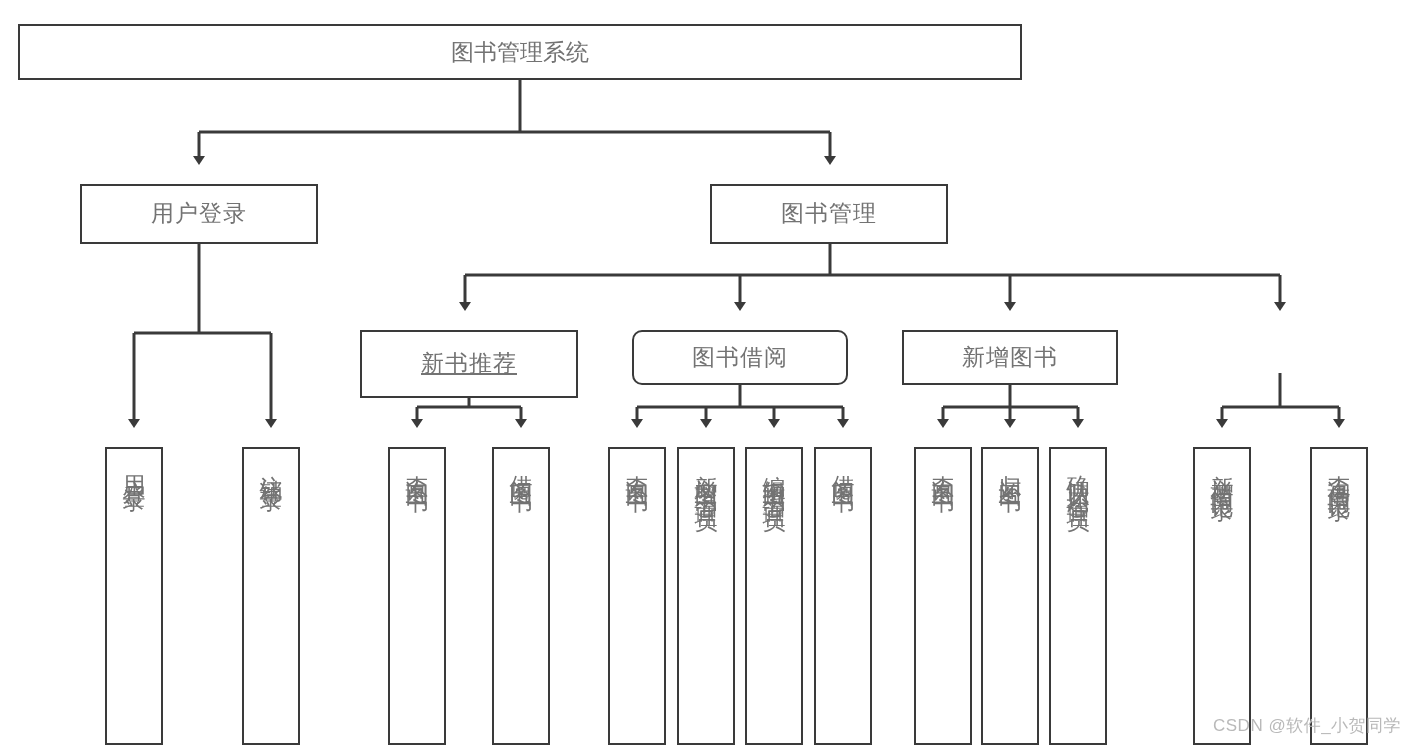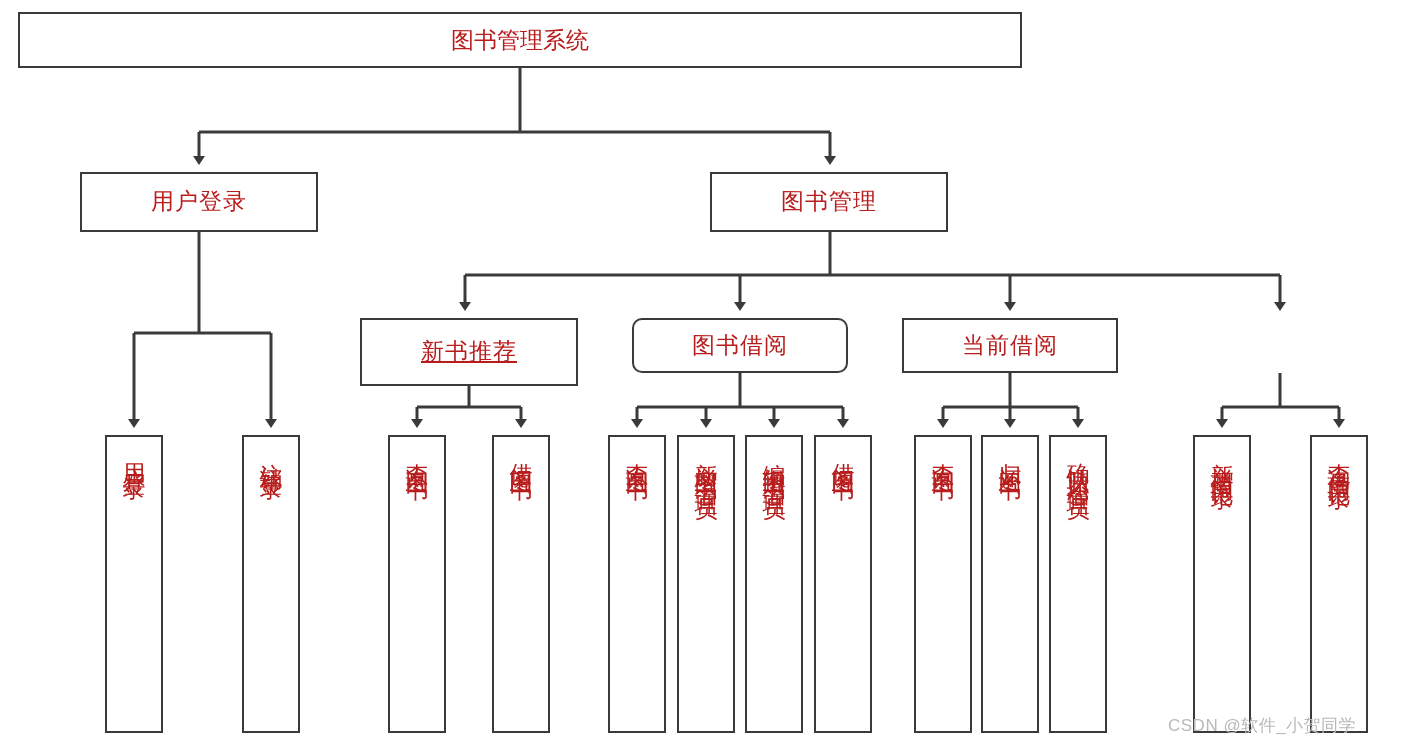"图书管理系统" .node { color: #b91c1c -> #737373; margin-top: none -> 12px }
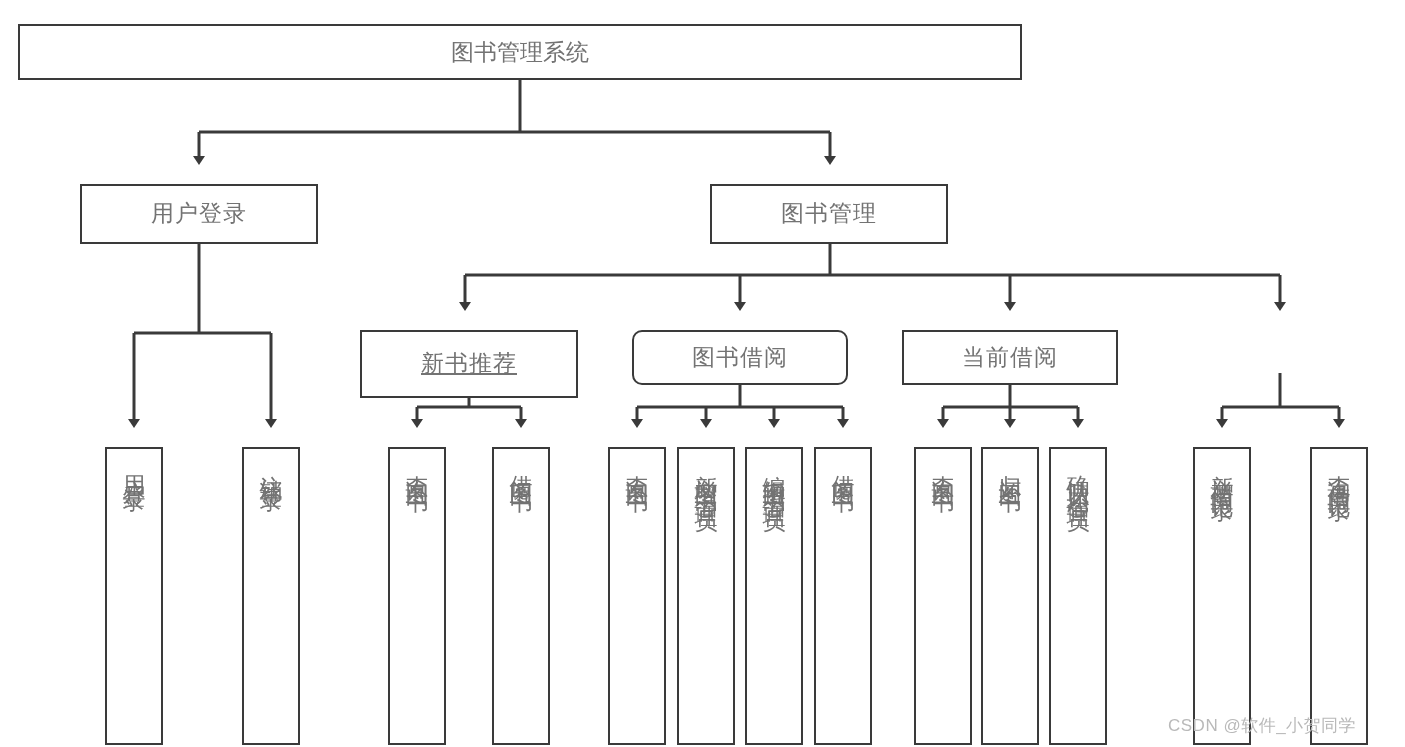"当前借阅" span { text: 当前借阅 -> 新增图书 }
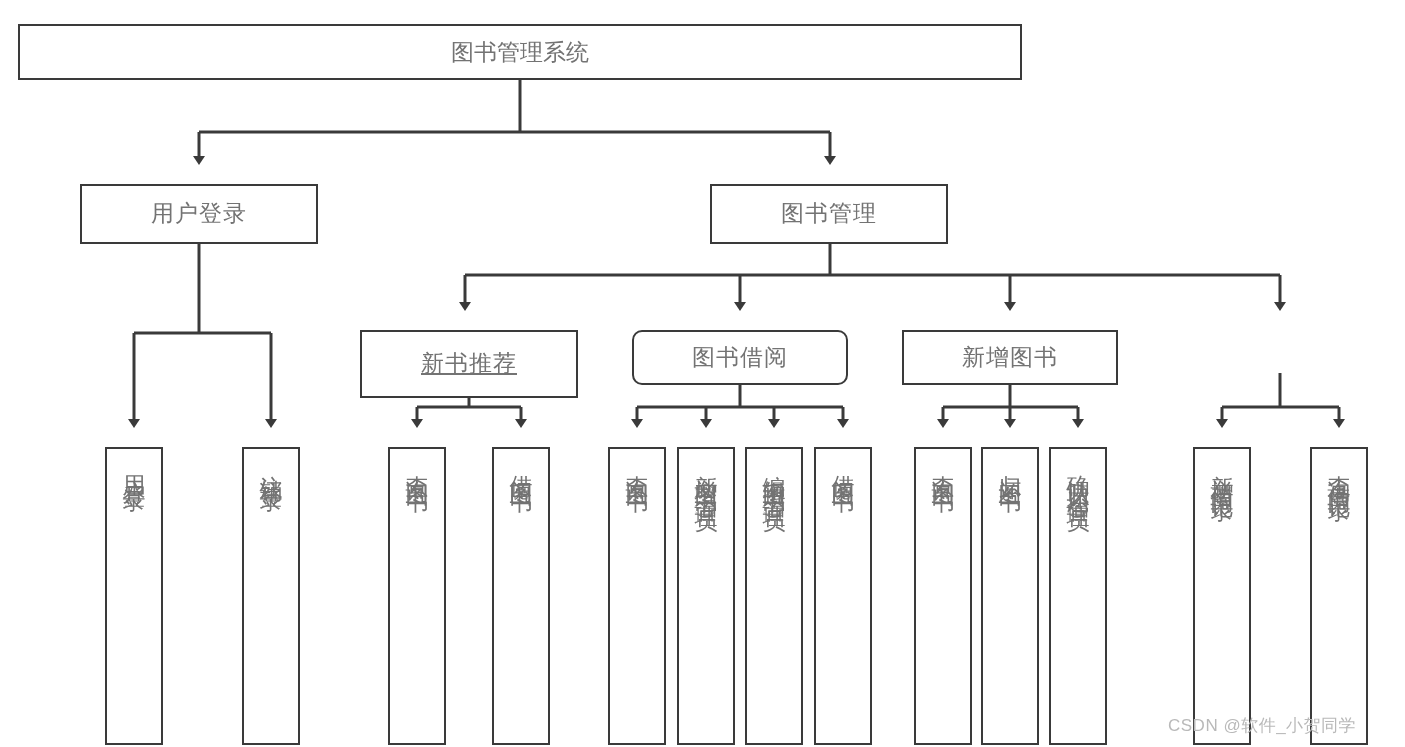"CSDN @软件_小贺同学" div.watermark { left: 1168px -> 1196px; padding-left: none -> 17px }
